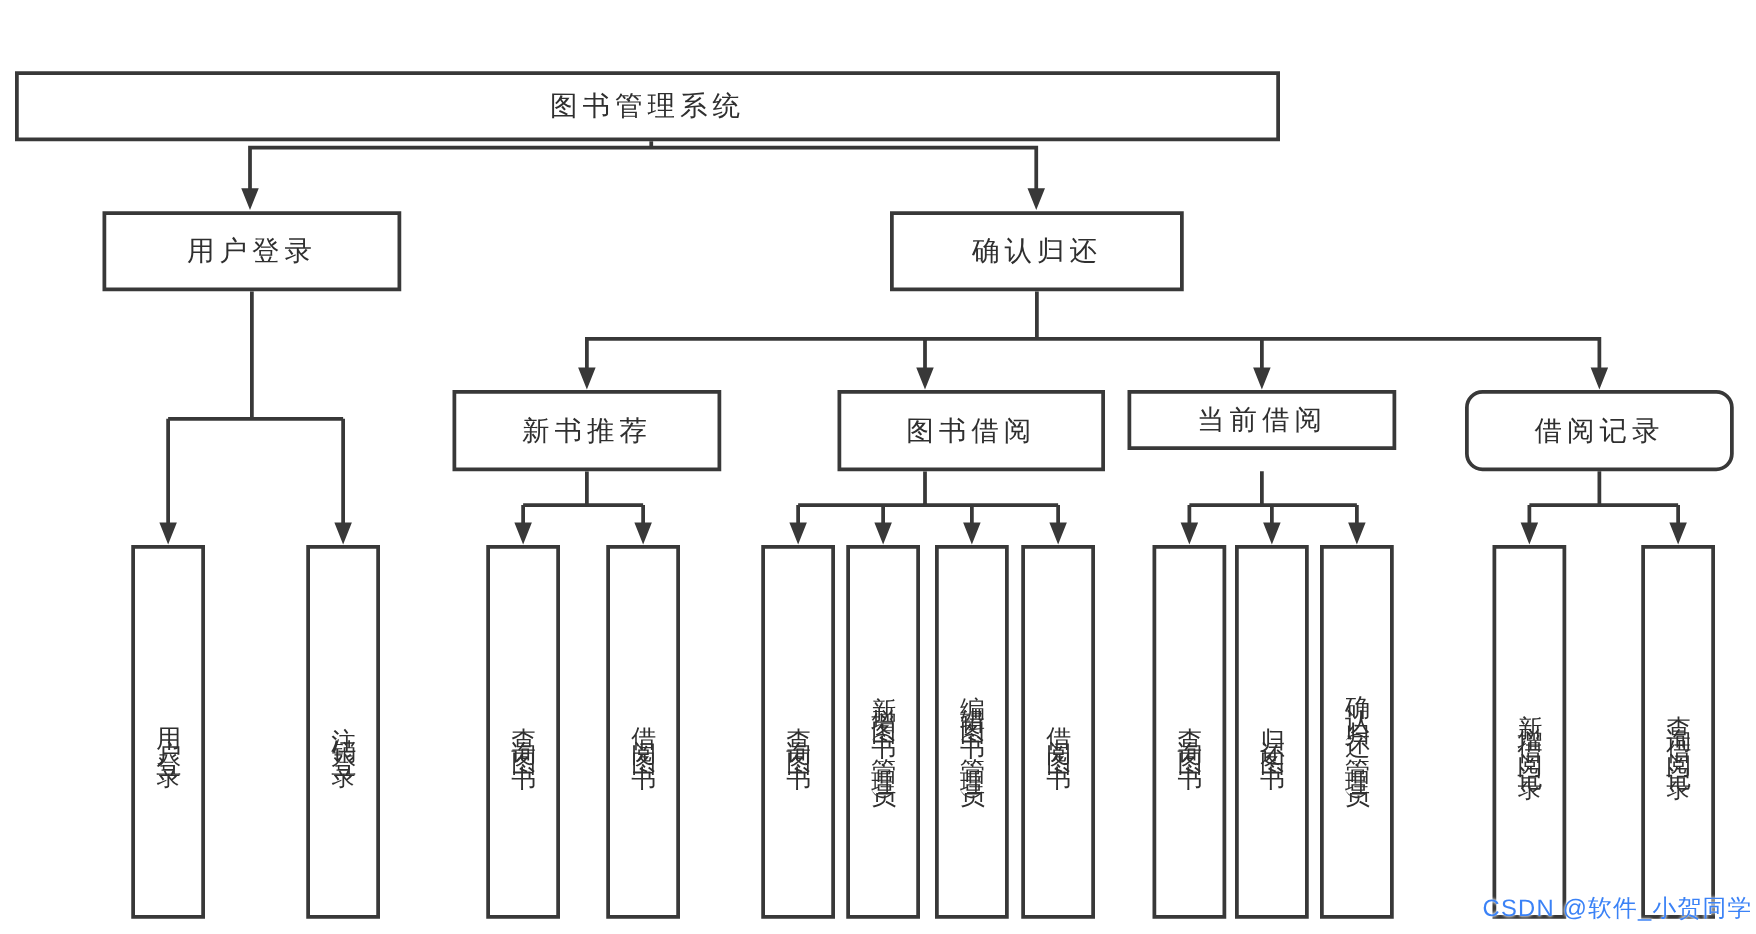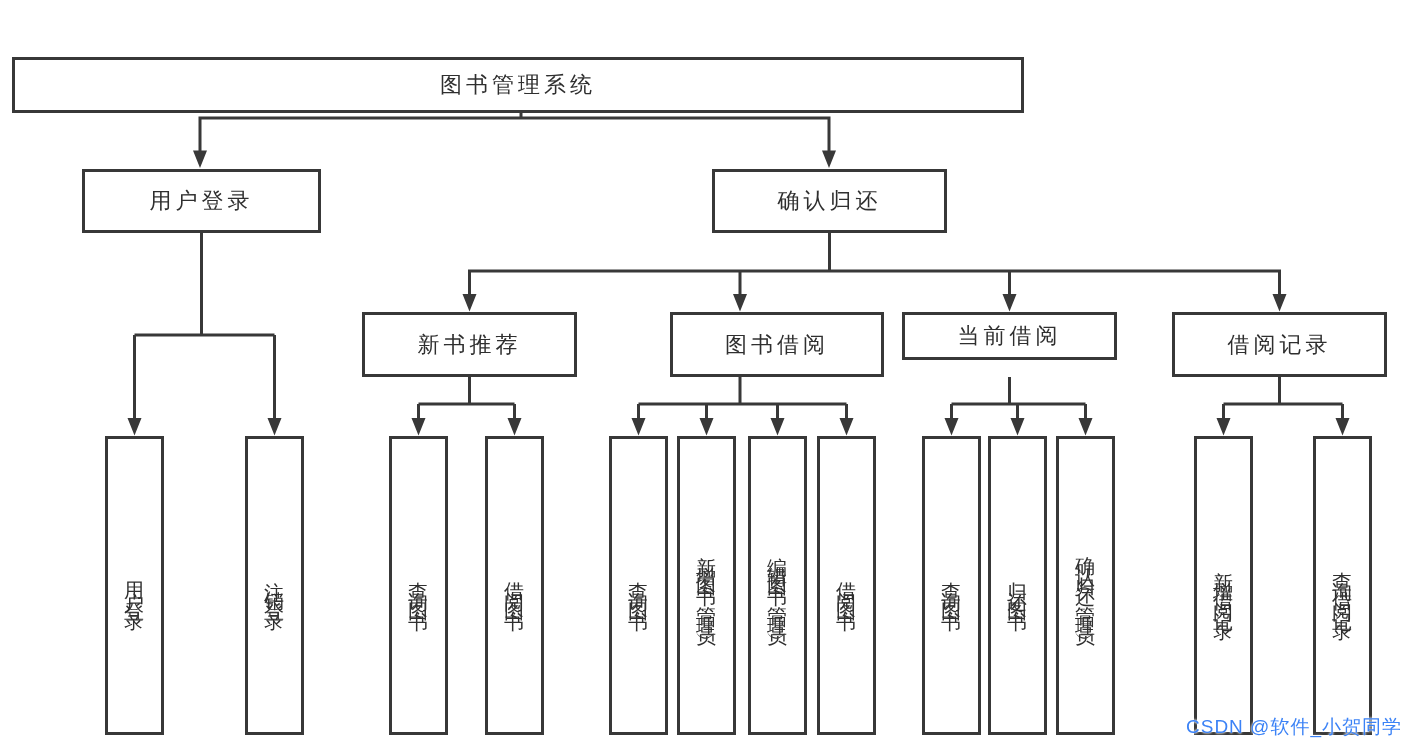"借阅记录" div.box { border-radius: none -> 14px }
